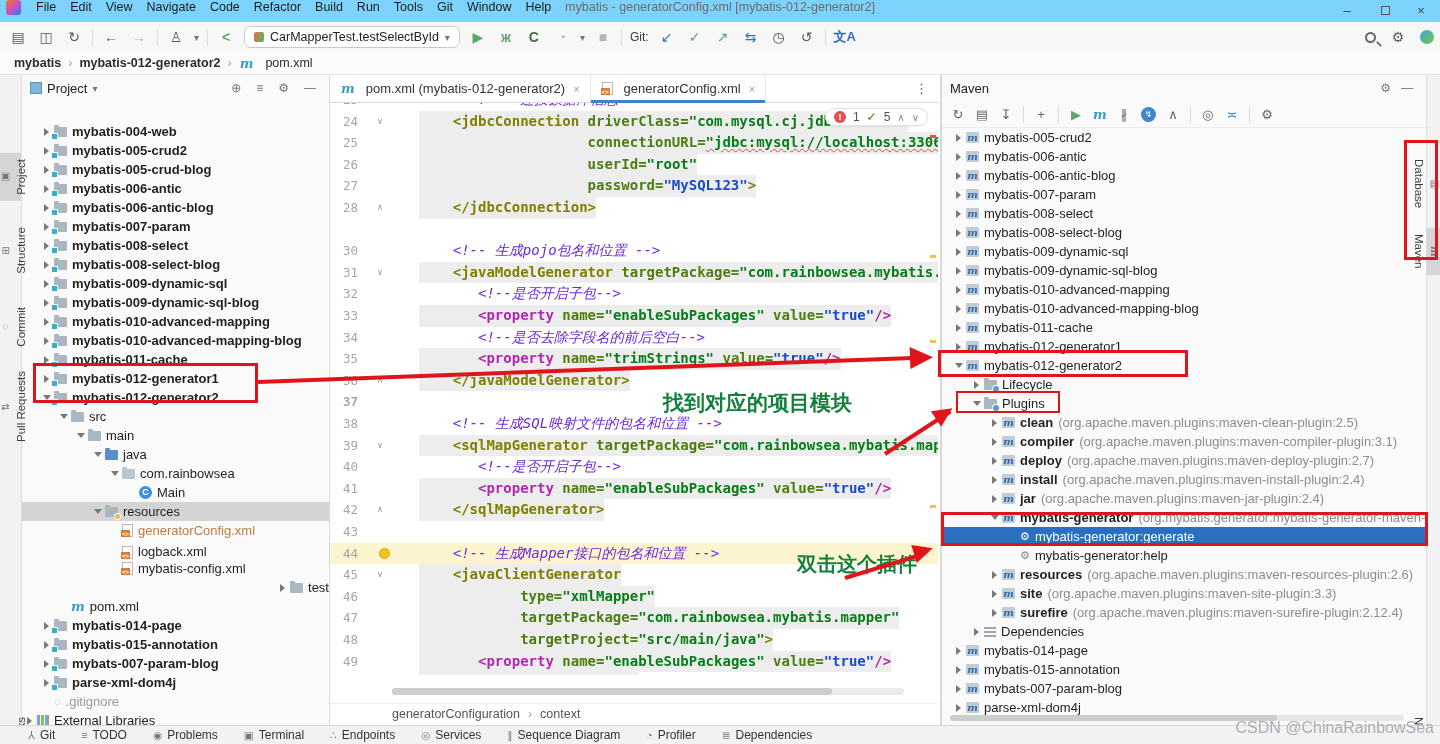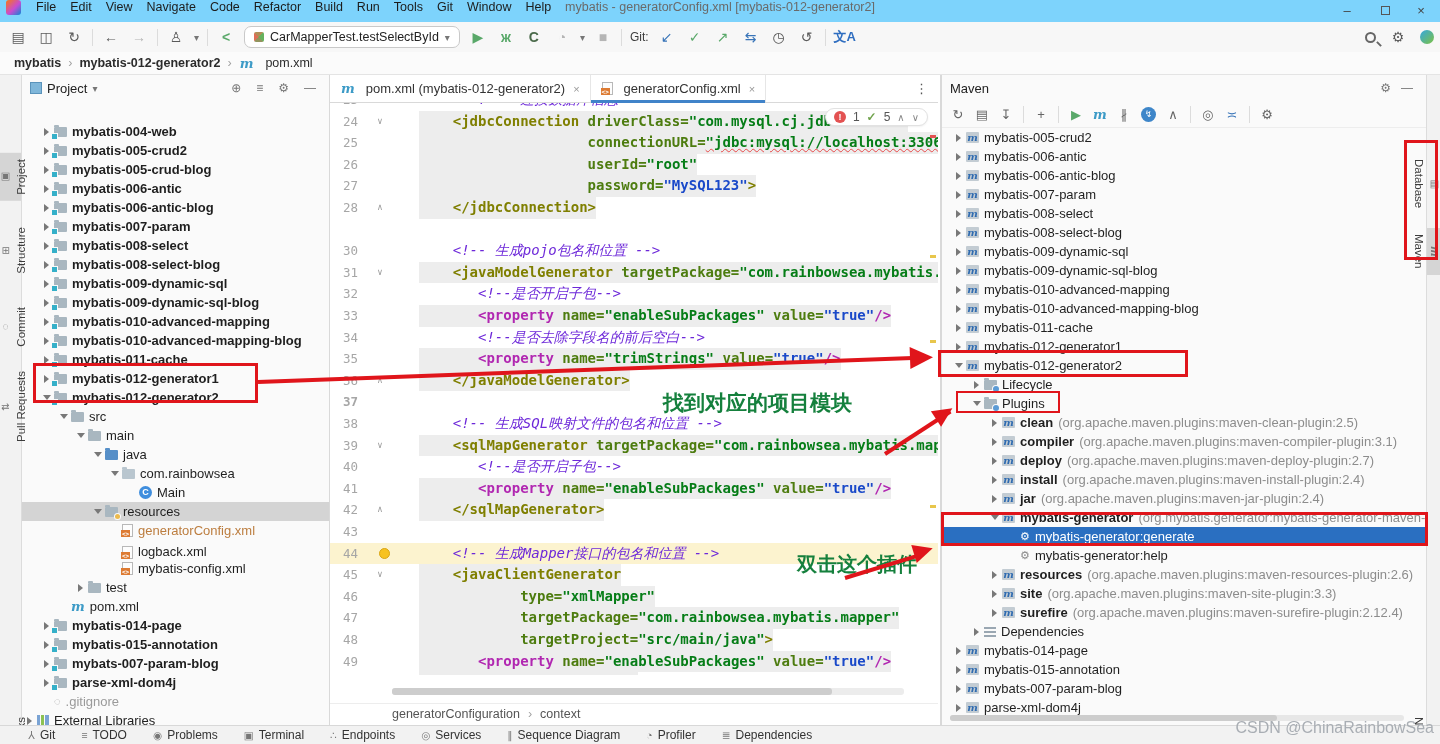"test" div.trow { justify-content: none -> flex-end }
